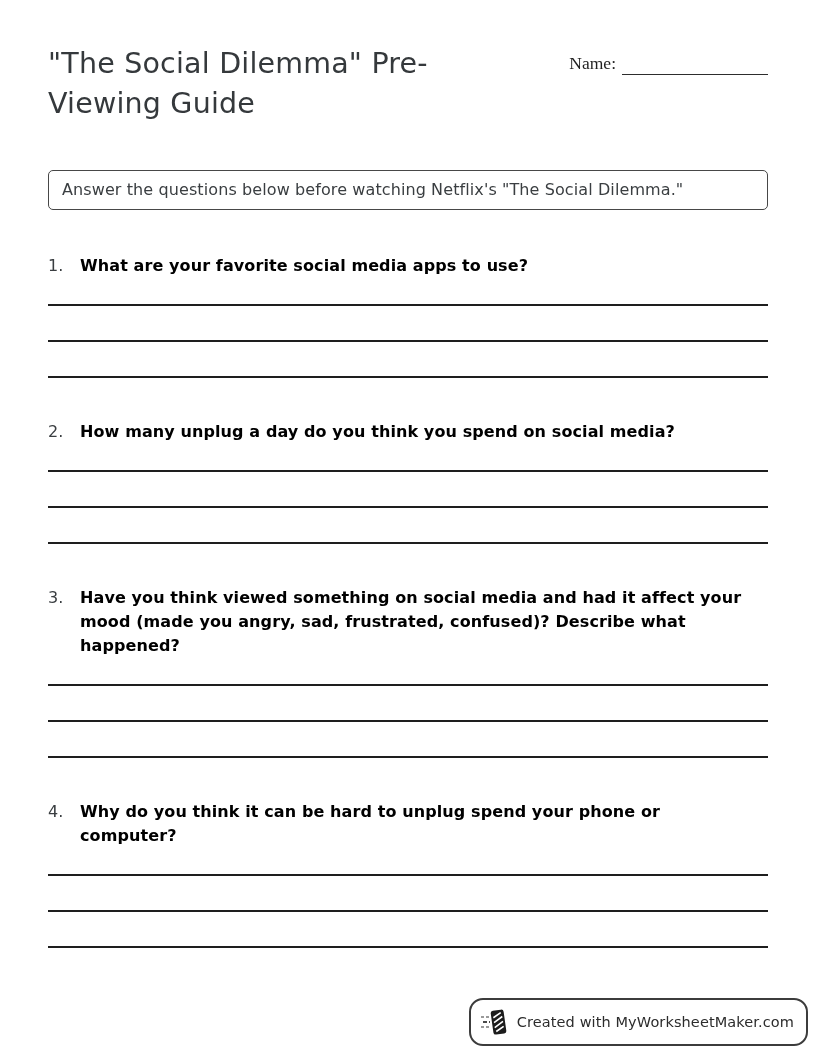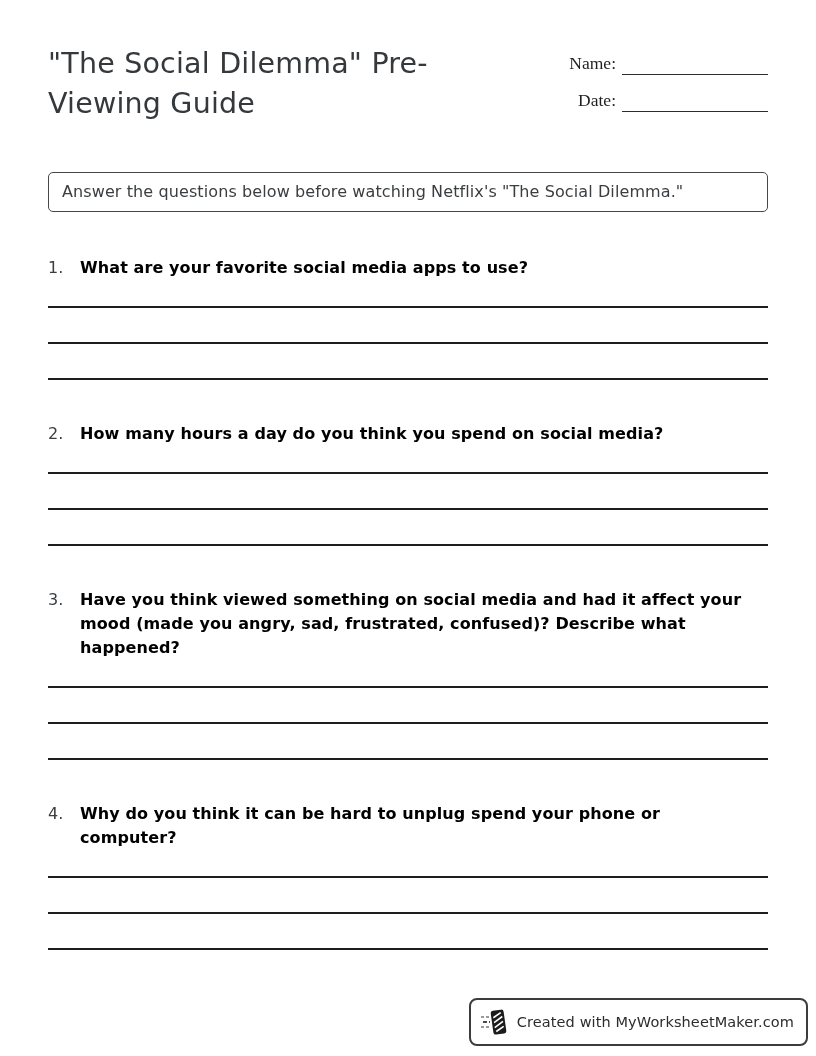"Date:" div.field-row { html: <div> <span>Date:</span> <span></span> </div> -> none }
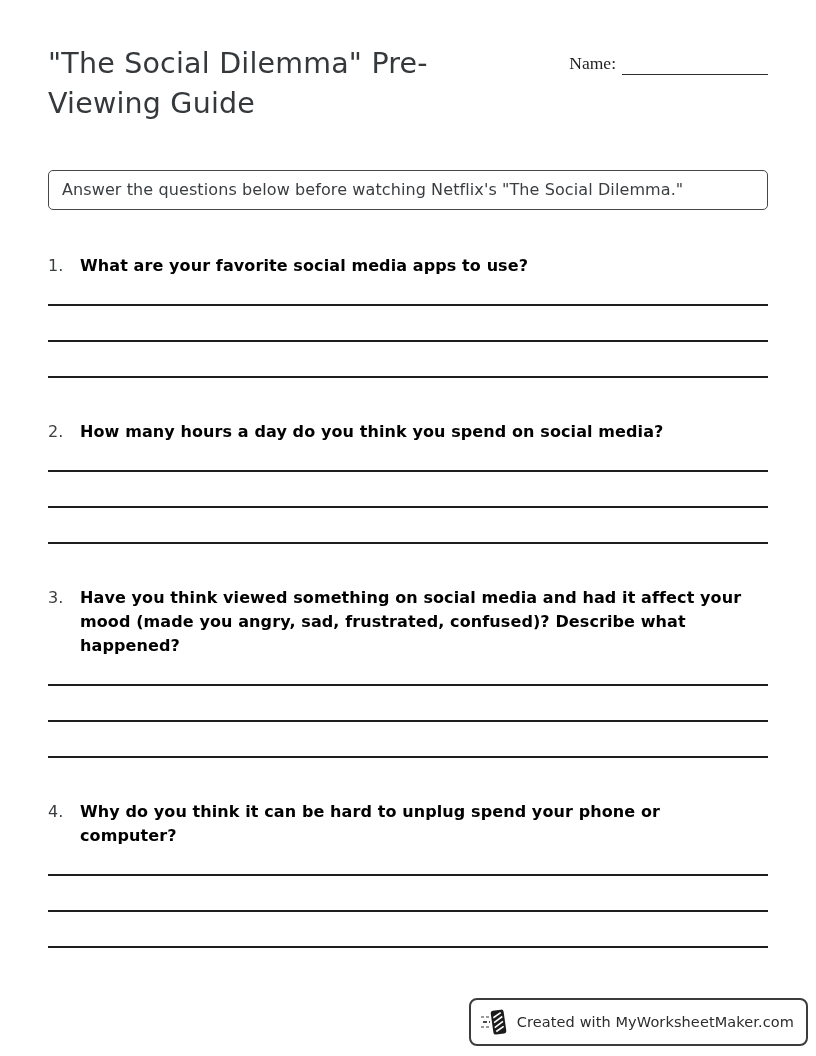"How many hours a day" span.q-text { text: hours -> unplug }
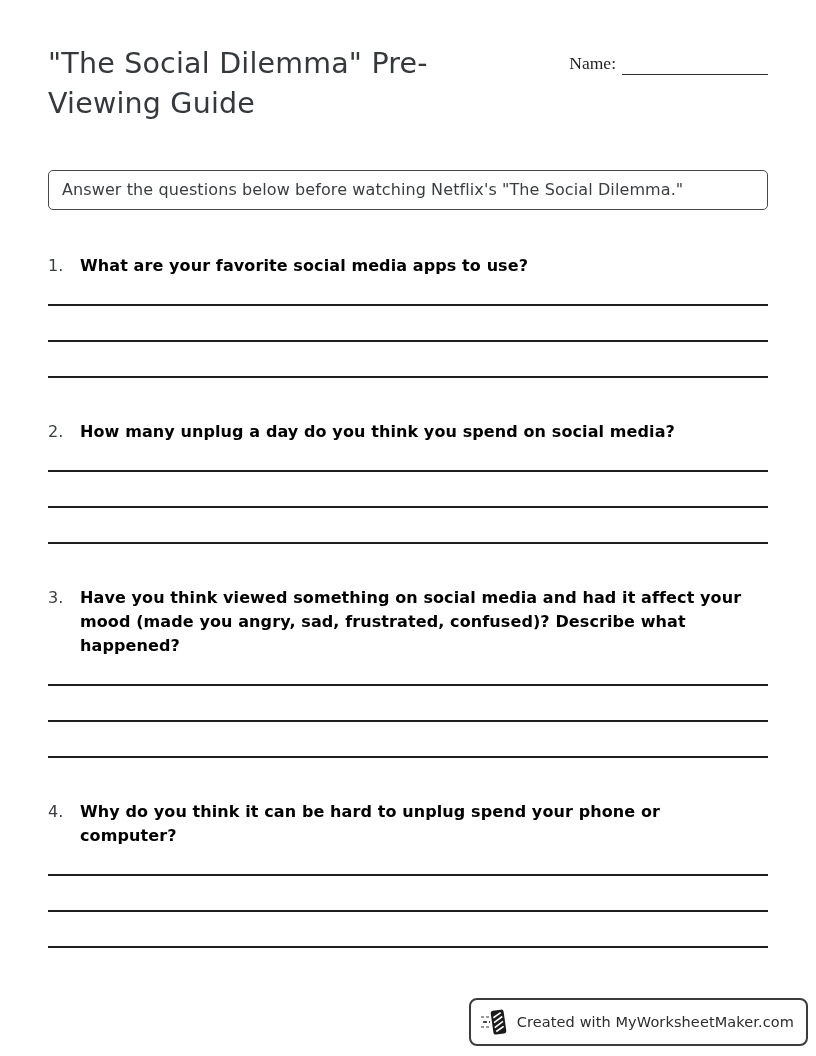"Created with MyWorksheetMaker.com" .footer-badge { border-radius: 8px -> 14px }
